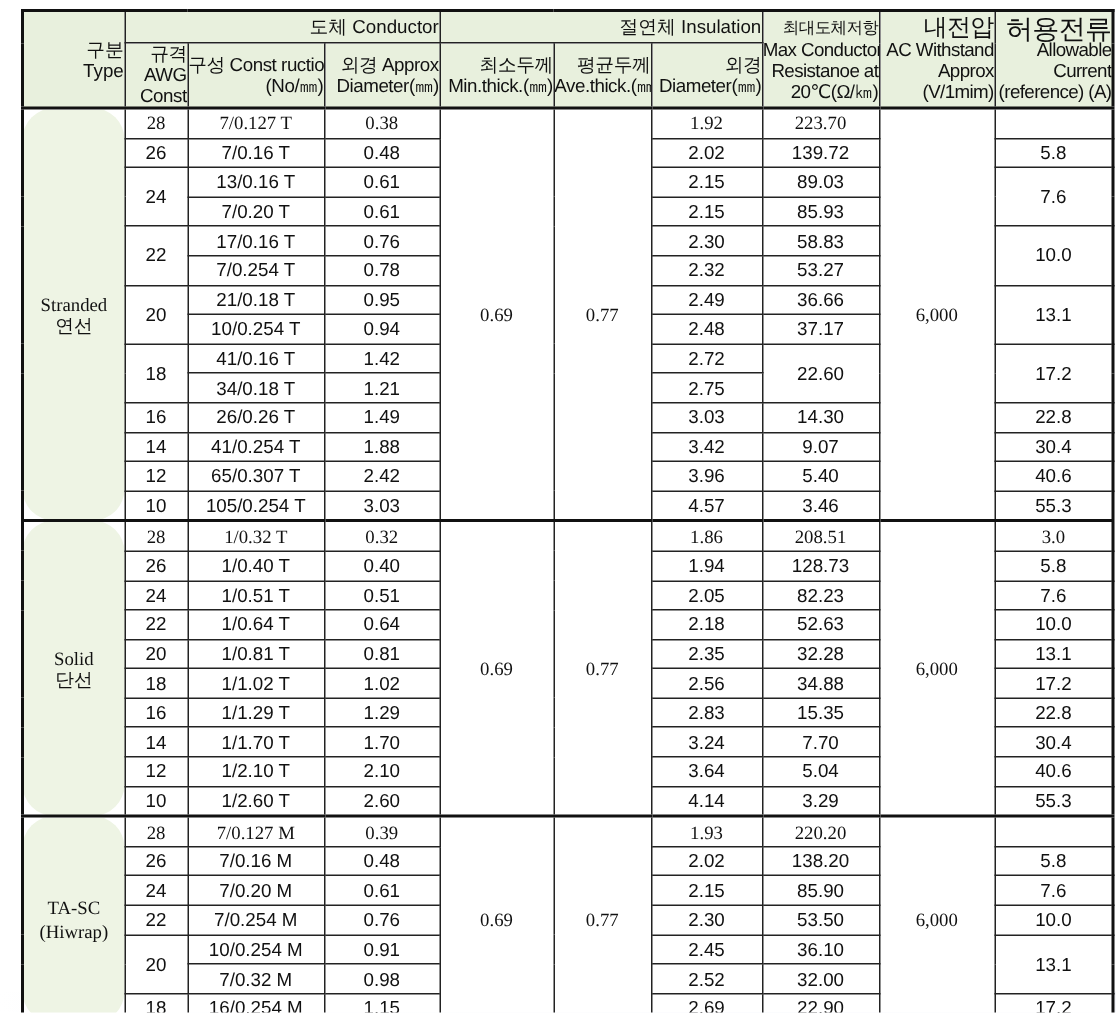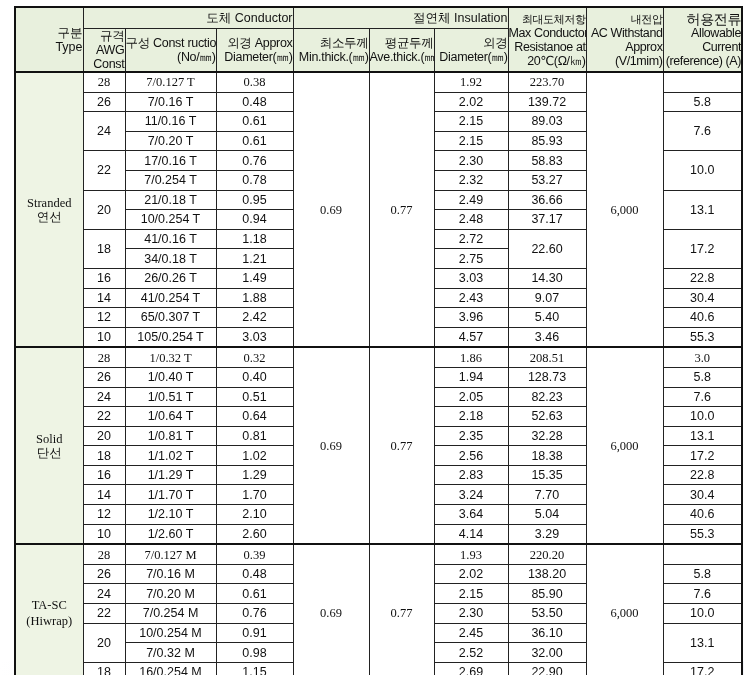"내전압" div { font-size: 11px -> 16px }
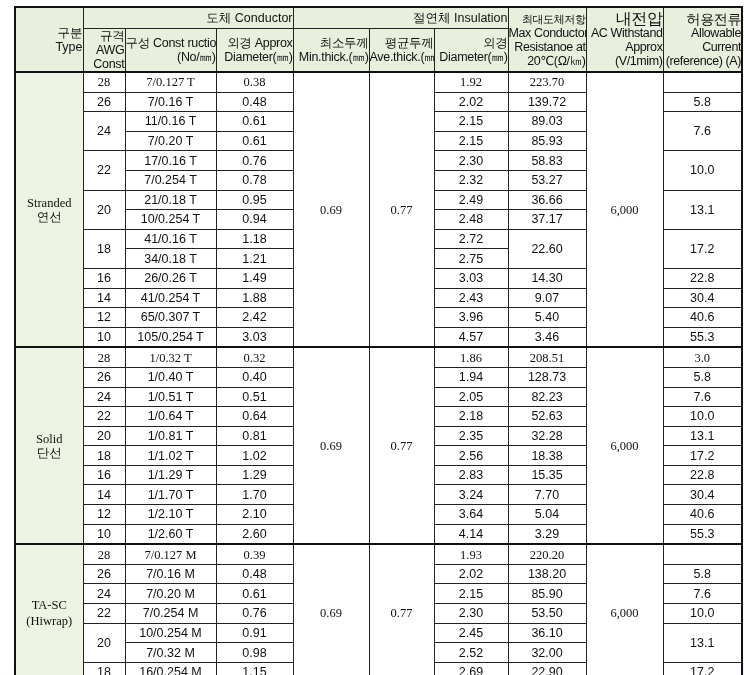"허용전류" div { font-size: 14px -> 18px }
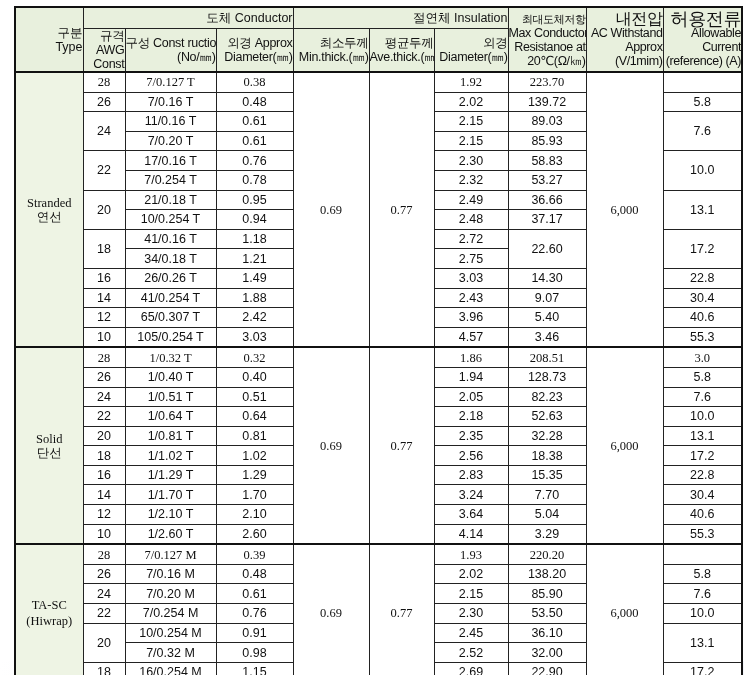"11/0.16 T" td { text: 11/0.16 -> 13/0.16 }
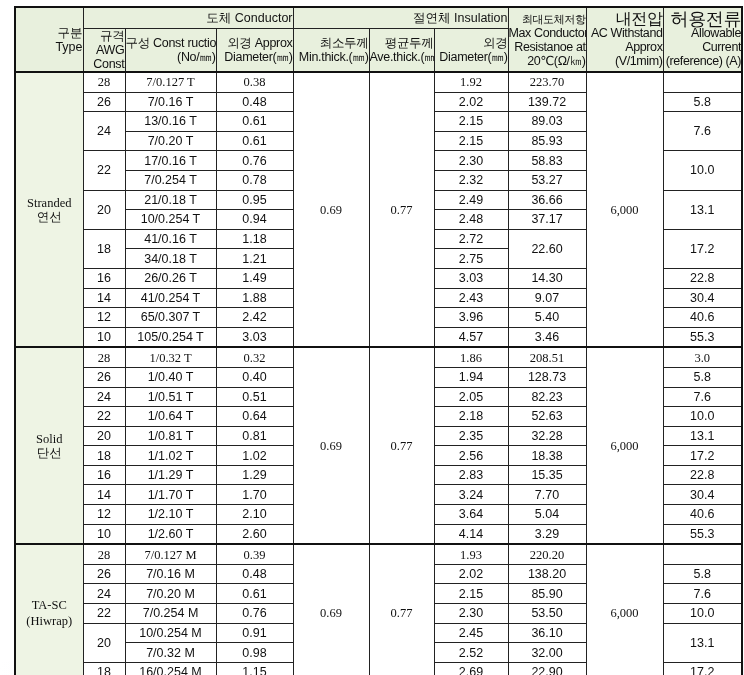"Stranded" td.type { border-radius: none -> 21px }
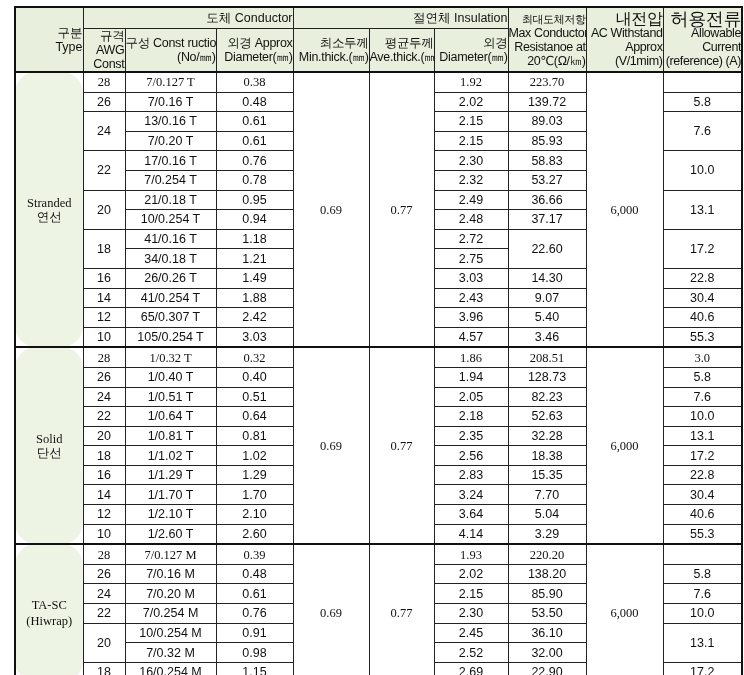"1.18" td { text: 1.18 -> 1.42 }
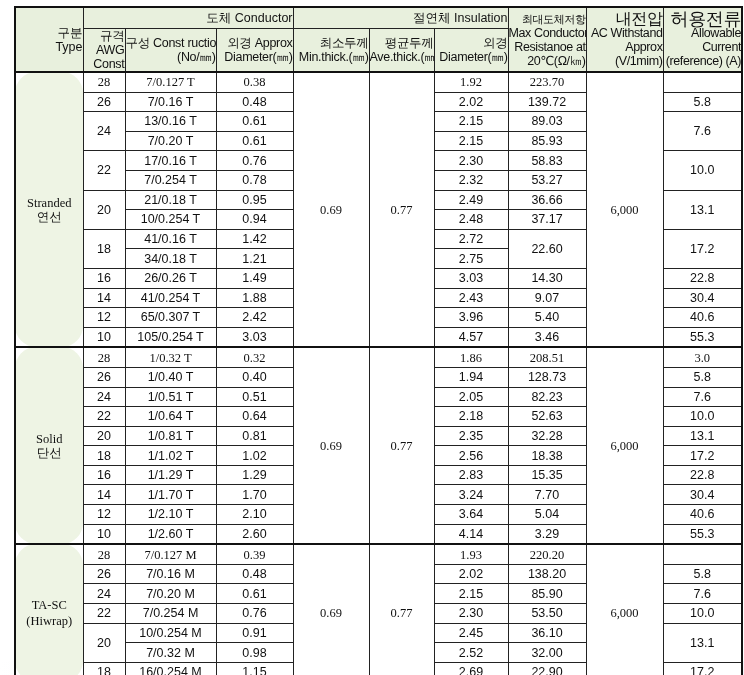"2.43" td { text: 2.43 -> 3.42 }
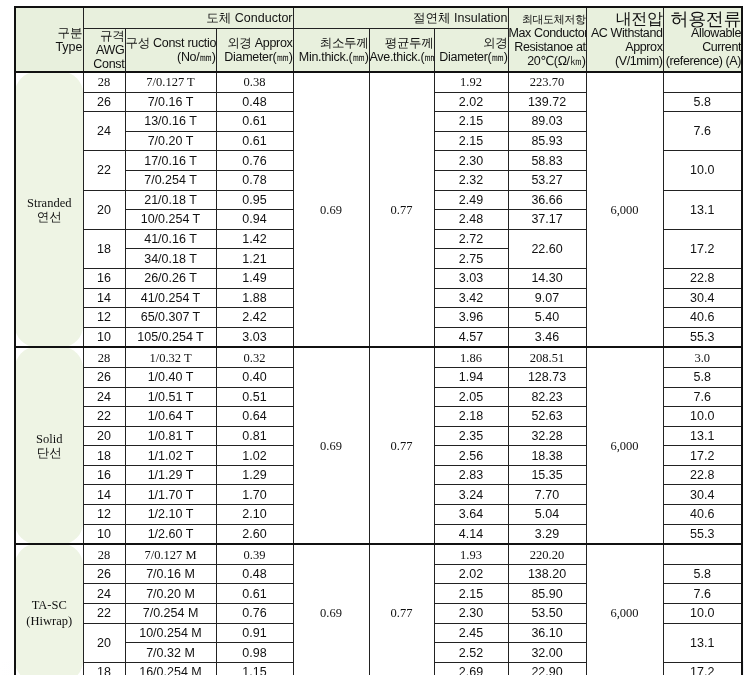"18.38" td { text: 18.38 -> 34.88 }
